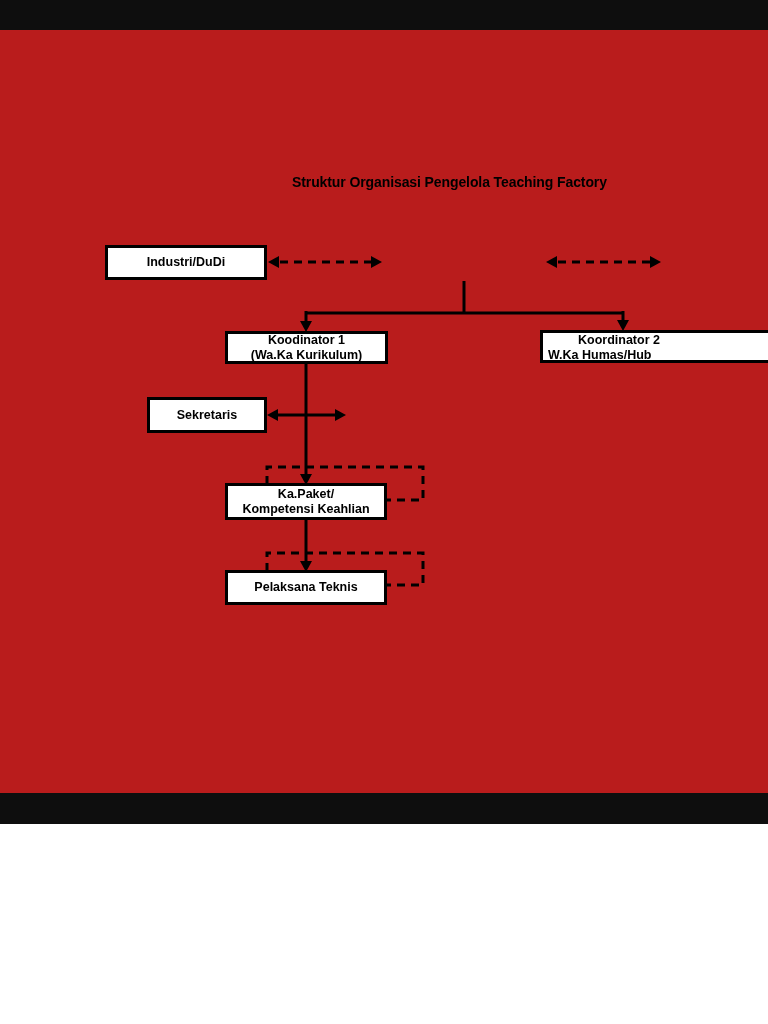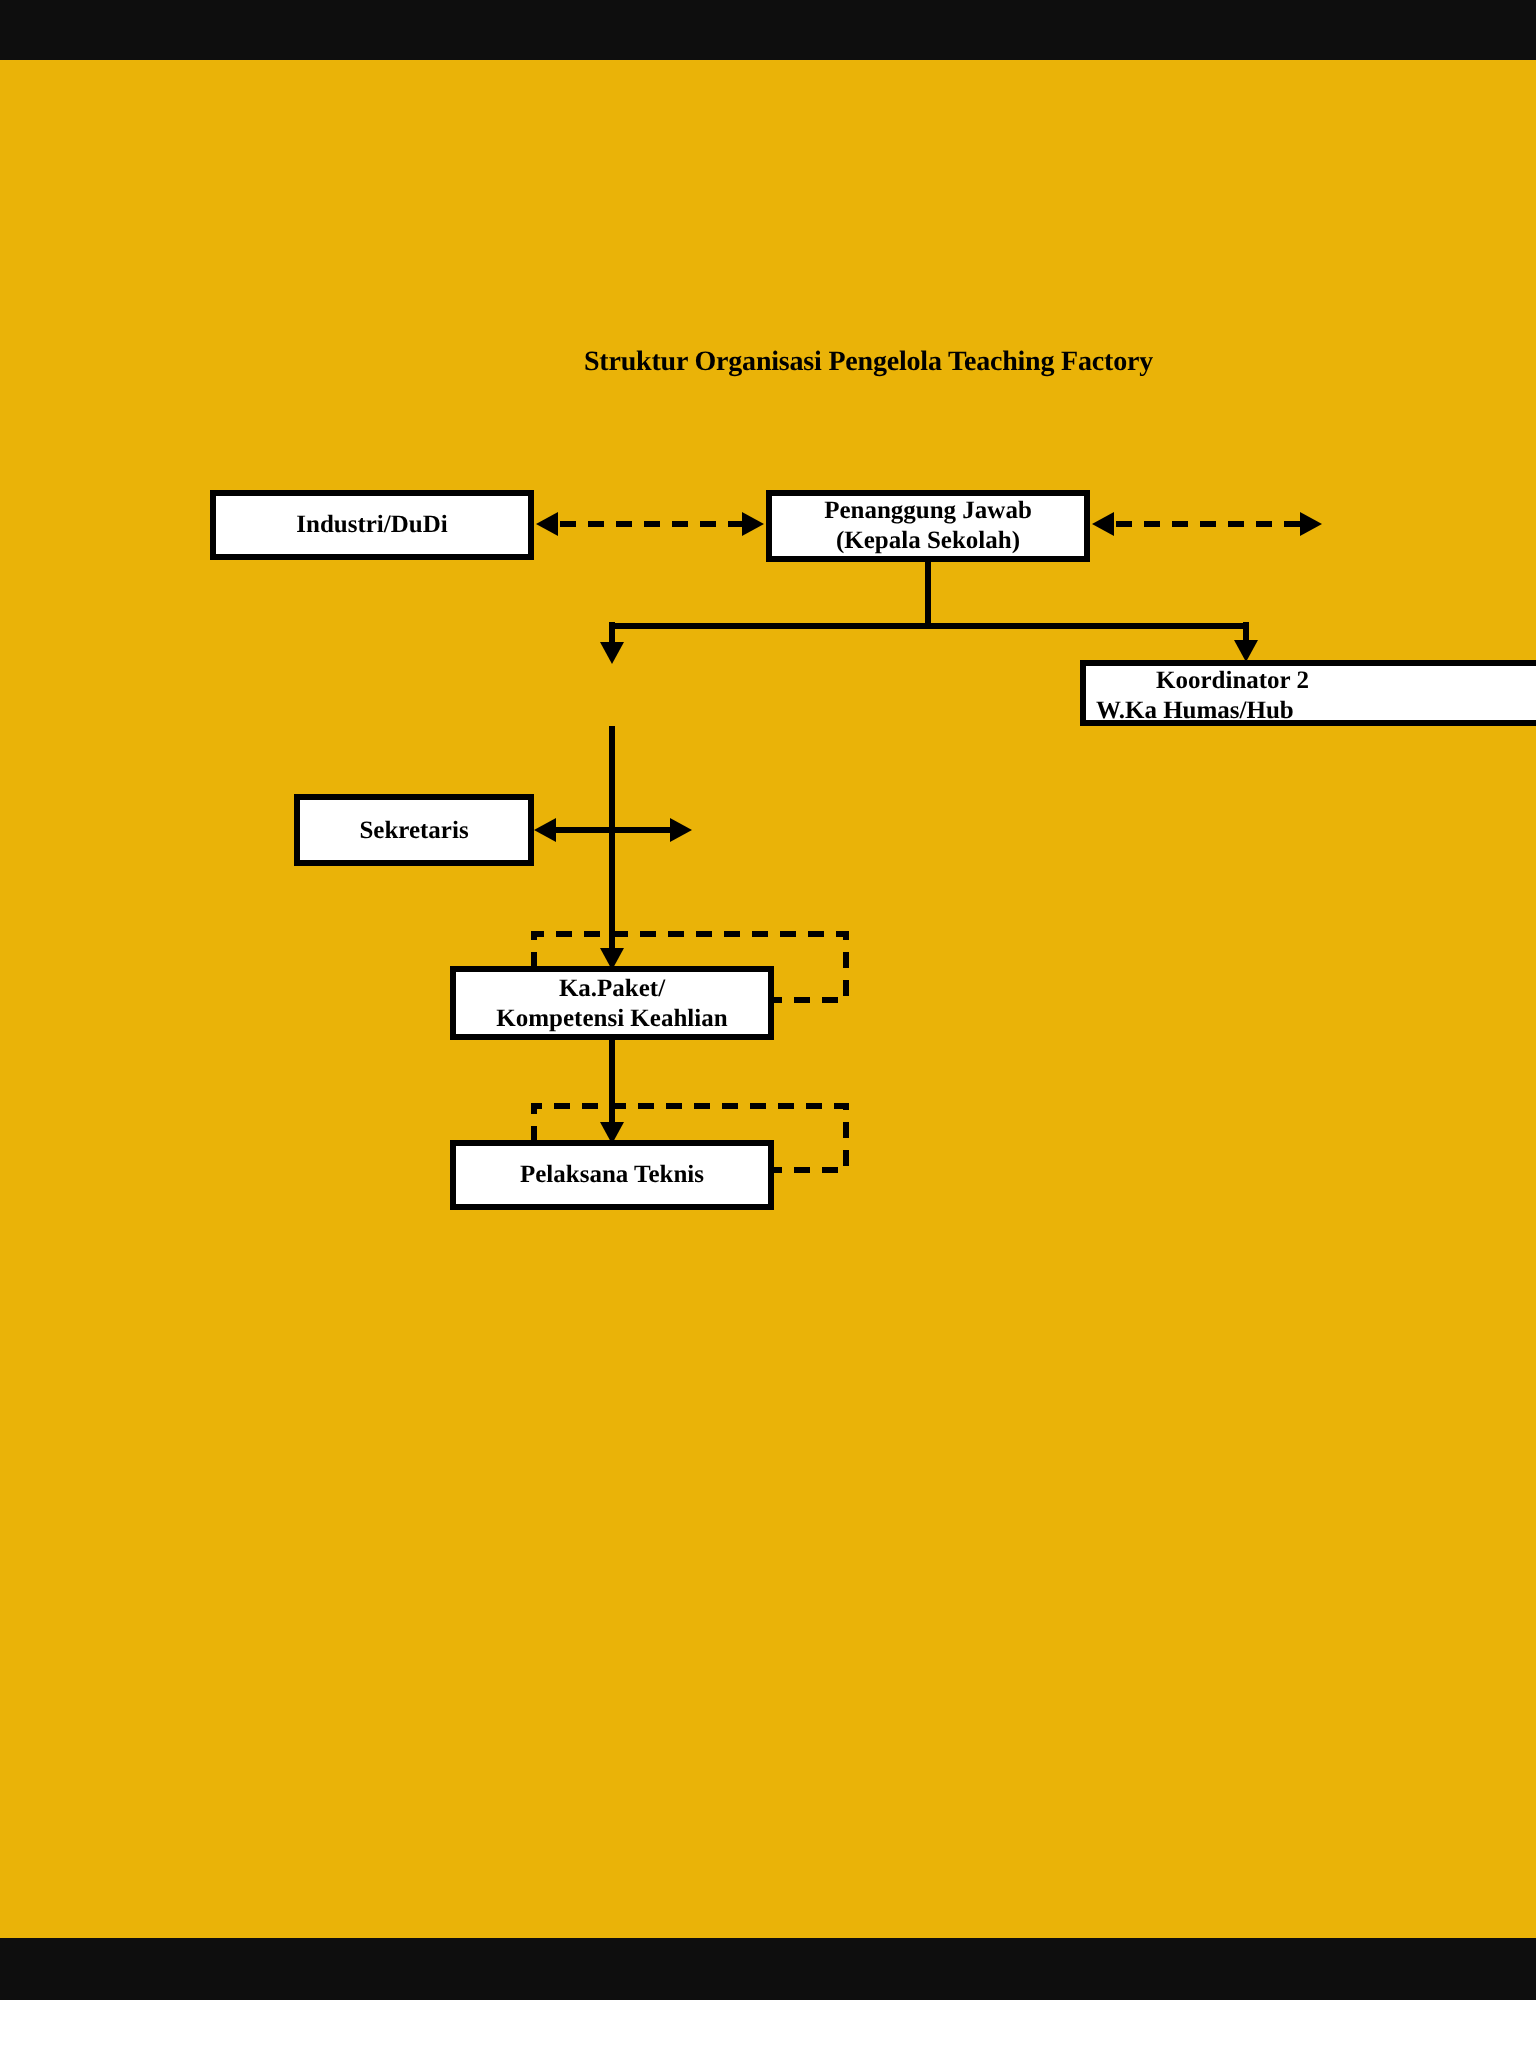"Struktur Organisasi Pengelola Teaching" .page { background: #eab308 -> #b91c1c; font-family: Liberation Serif, serif -> Liberation Sans, sans-serif; height: 1000px -> 824px }
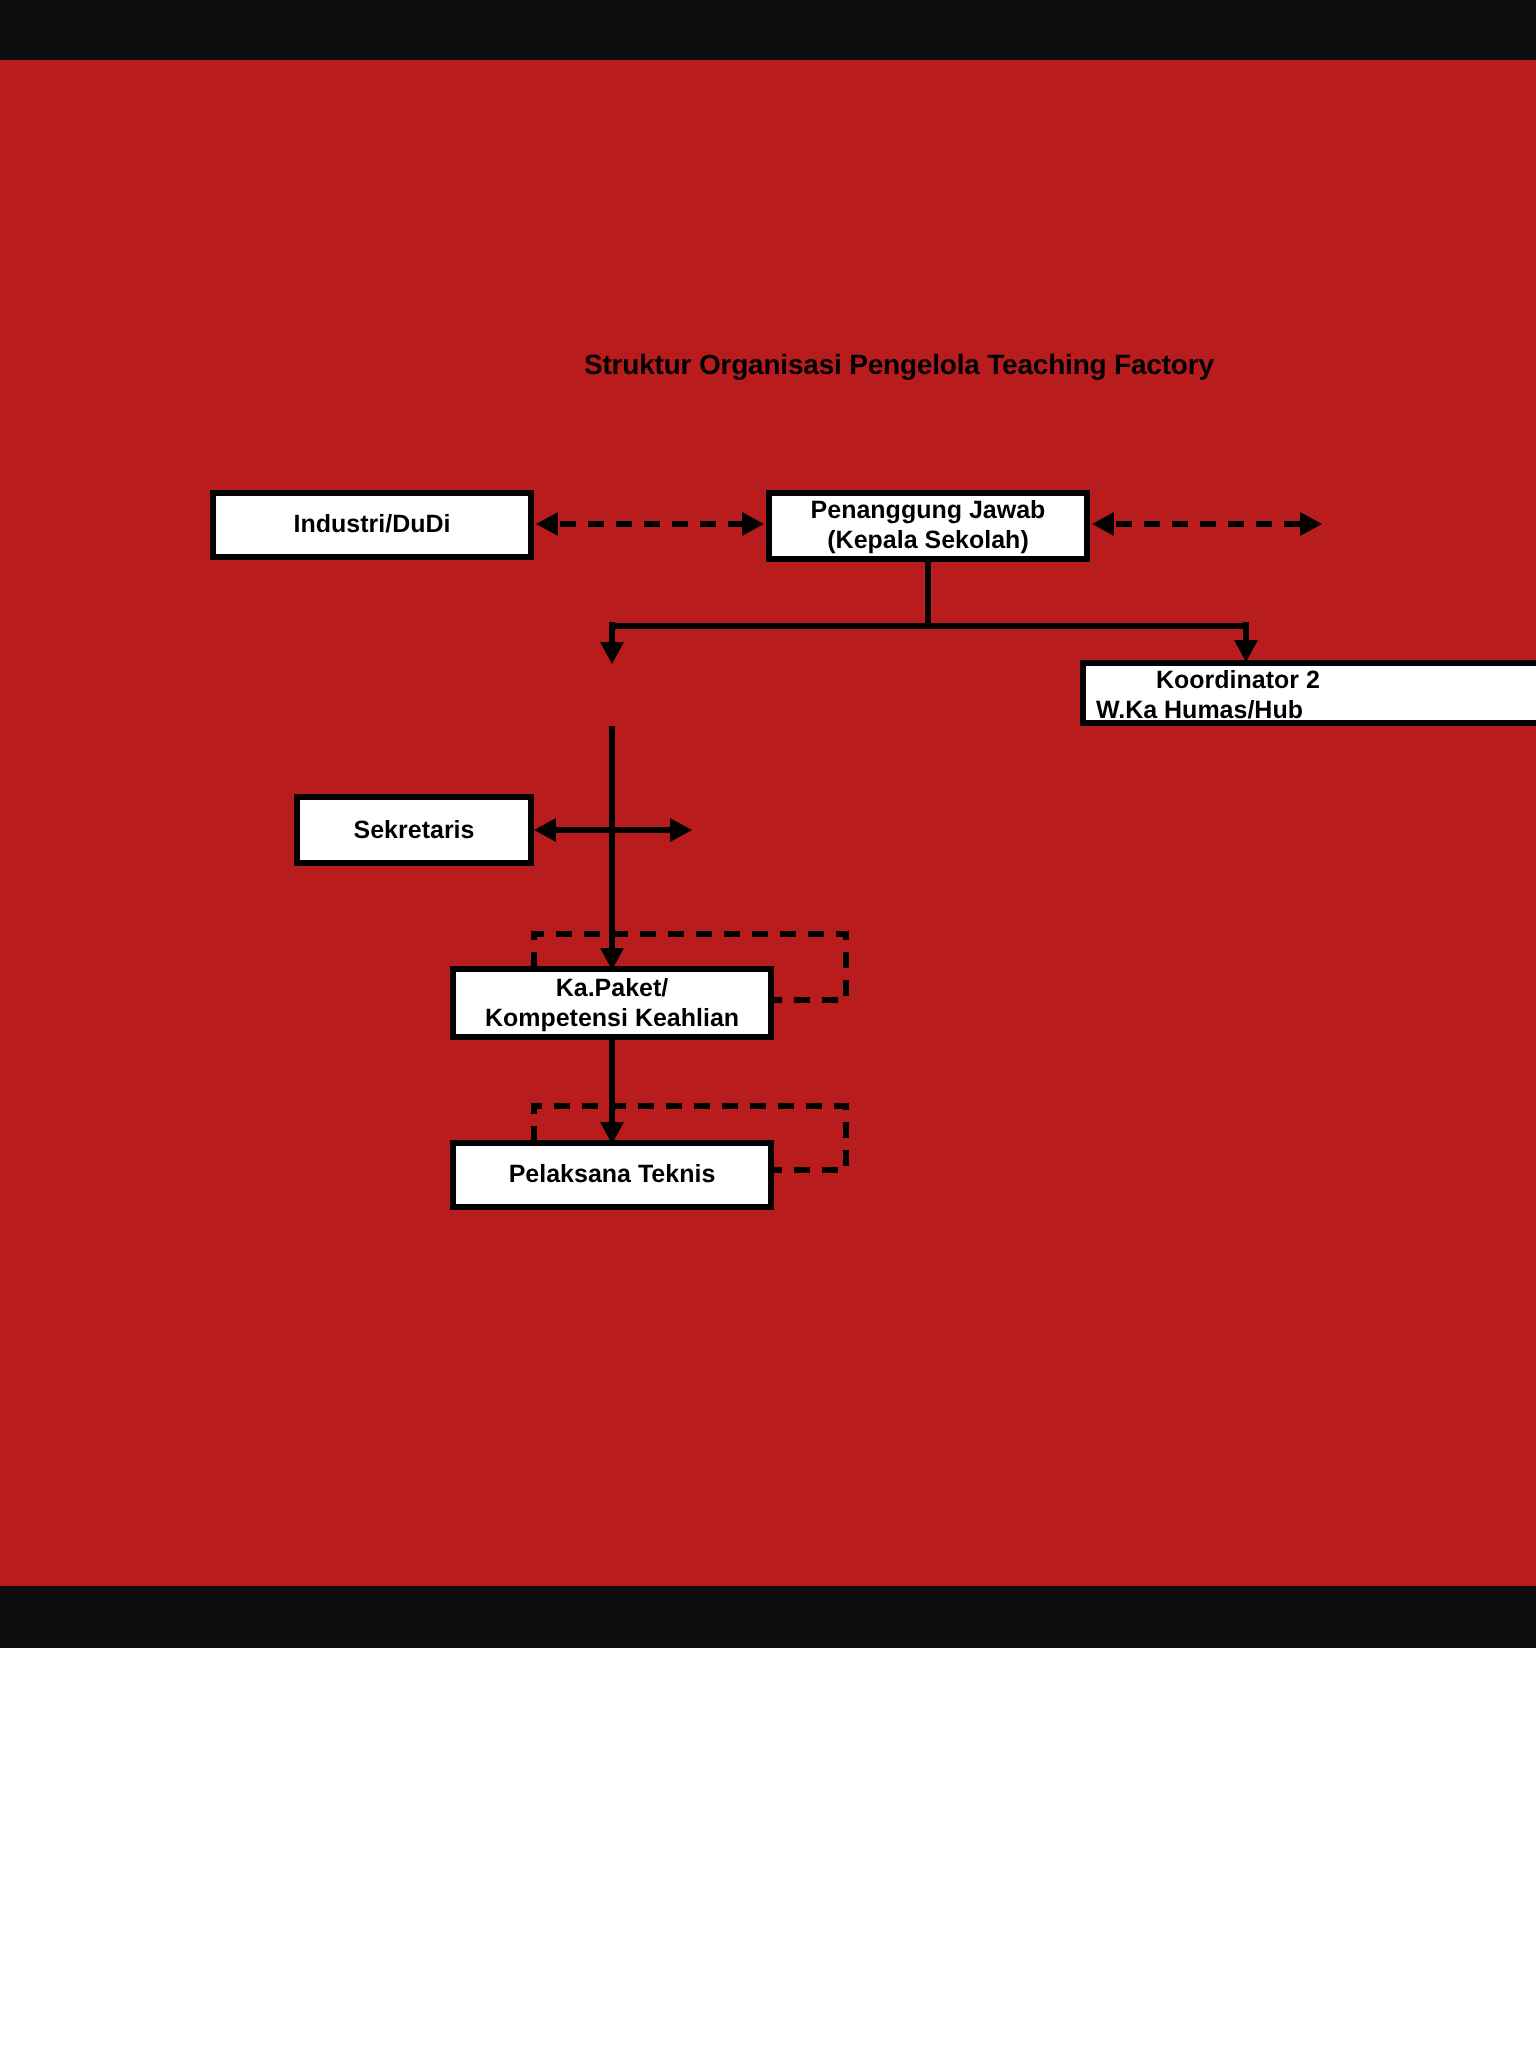"Penanggung Jawab" div.node { html: <div> <div>Penanggung Jawab</div> <div>(Kepala Sekolah)</div> </div> -> none }
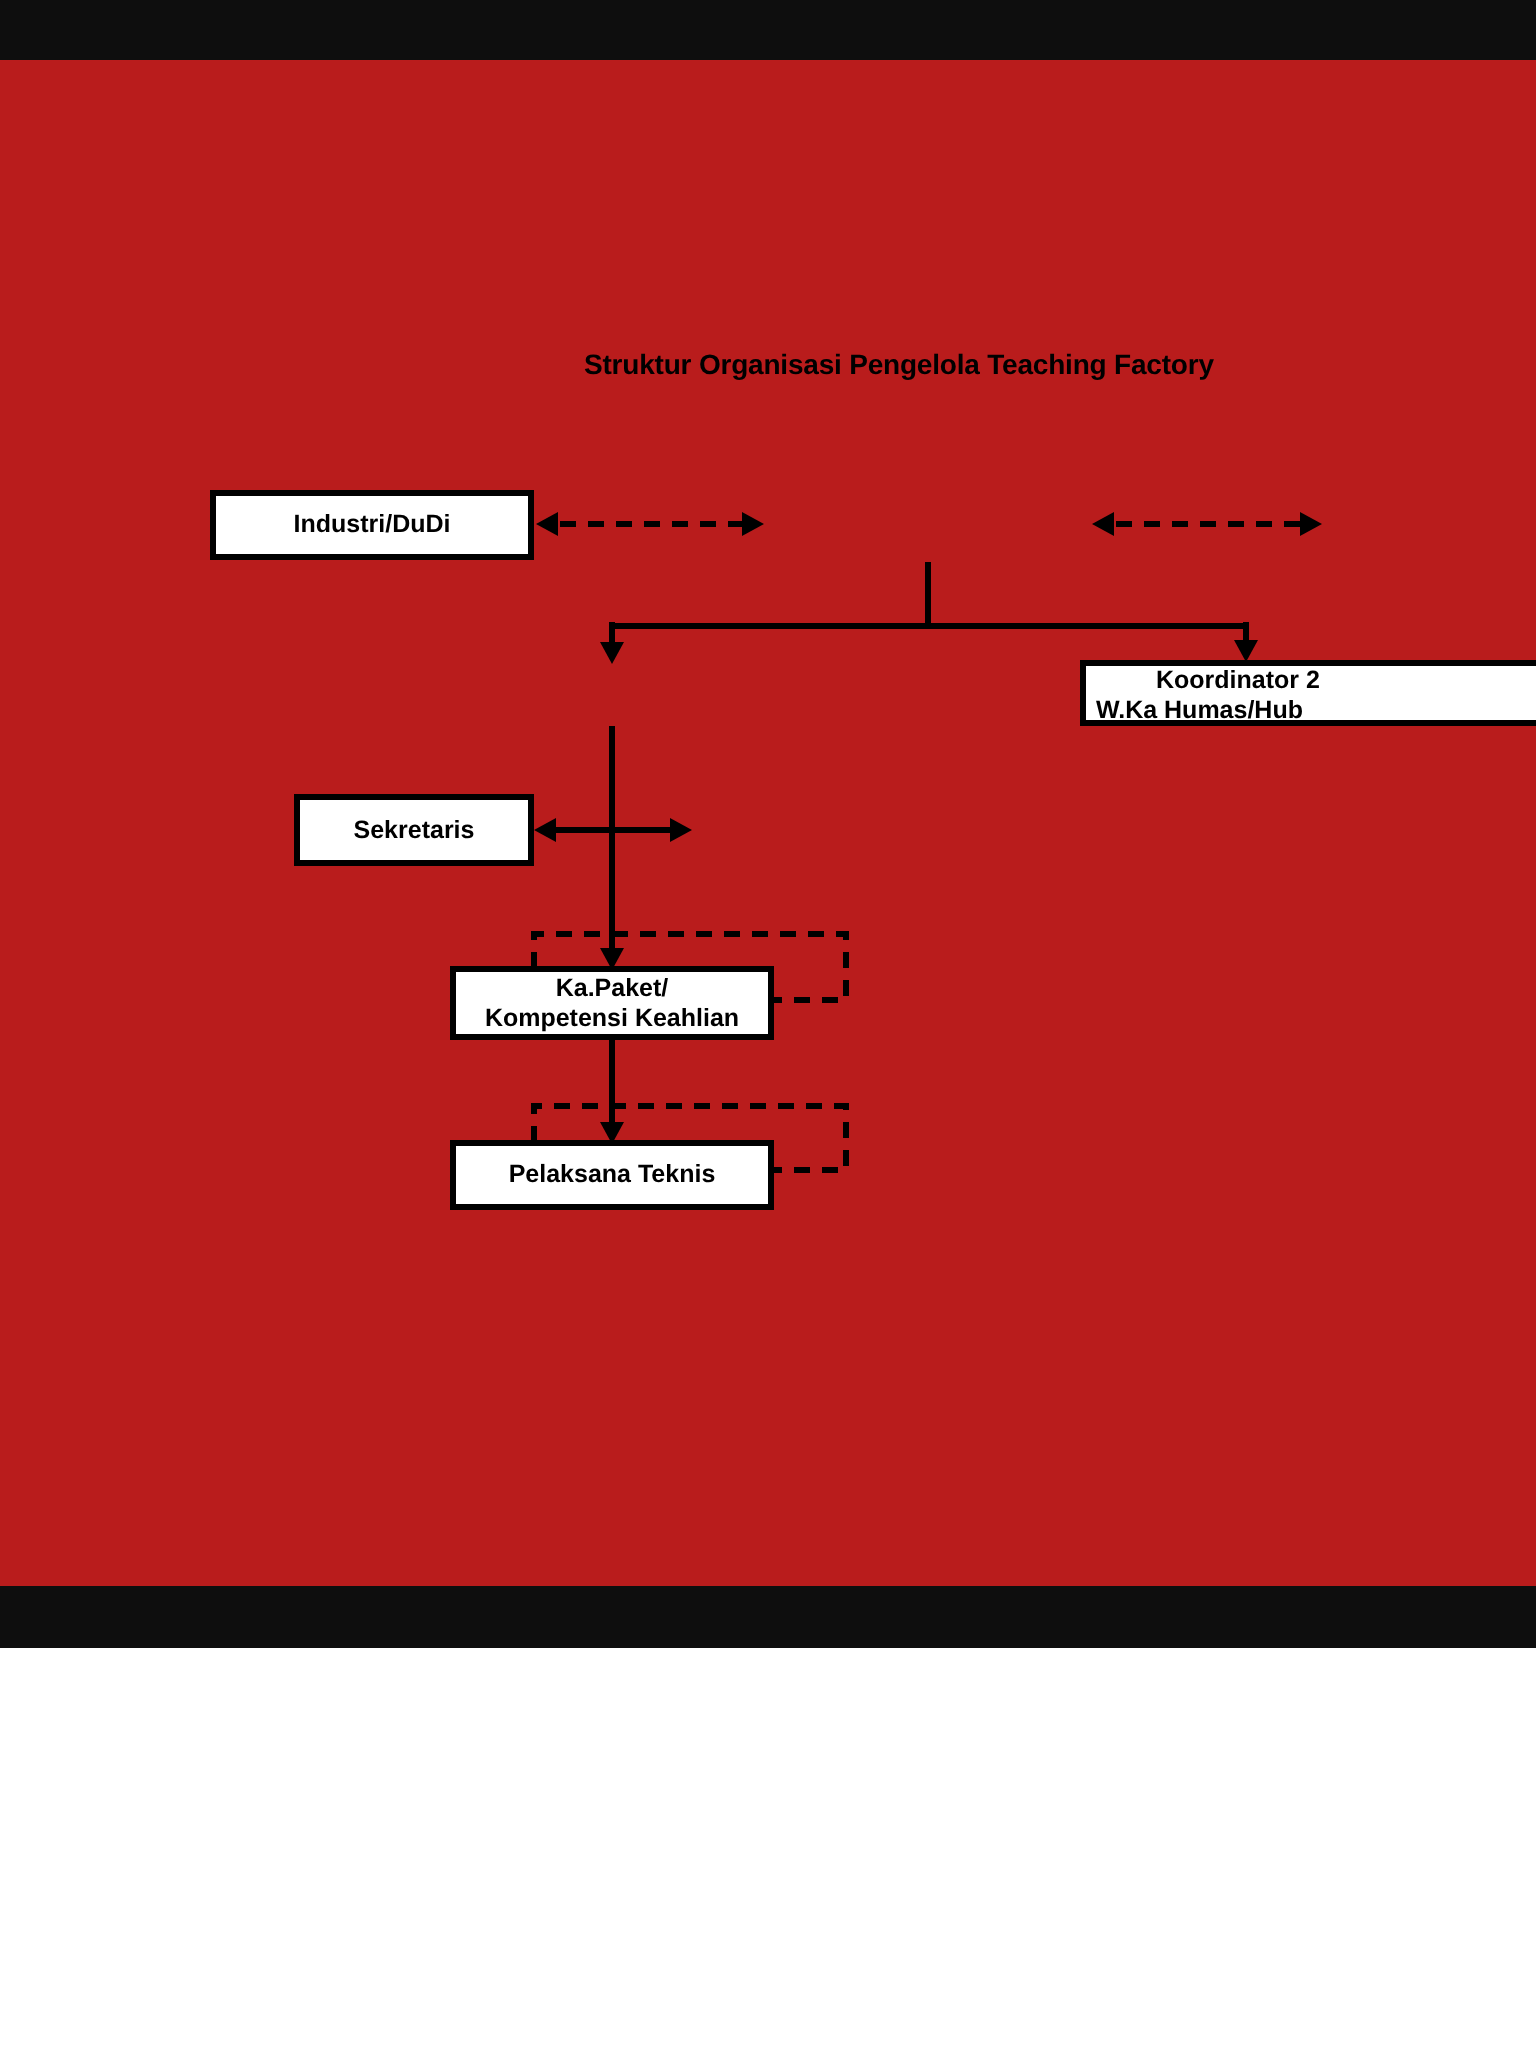"Koodinator 1" div.node { html: none -> <div> <div>Koodinator 1</div> <div>(Wa.Ka Kurikulum)</div> </div> }
